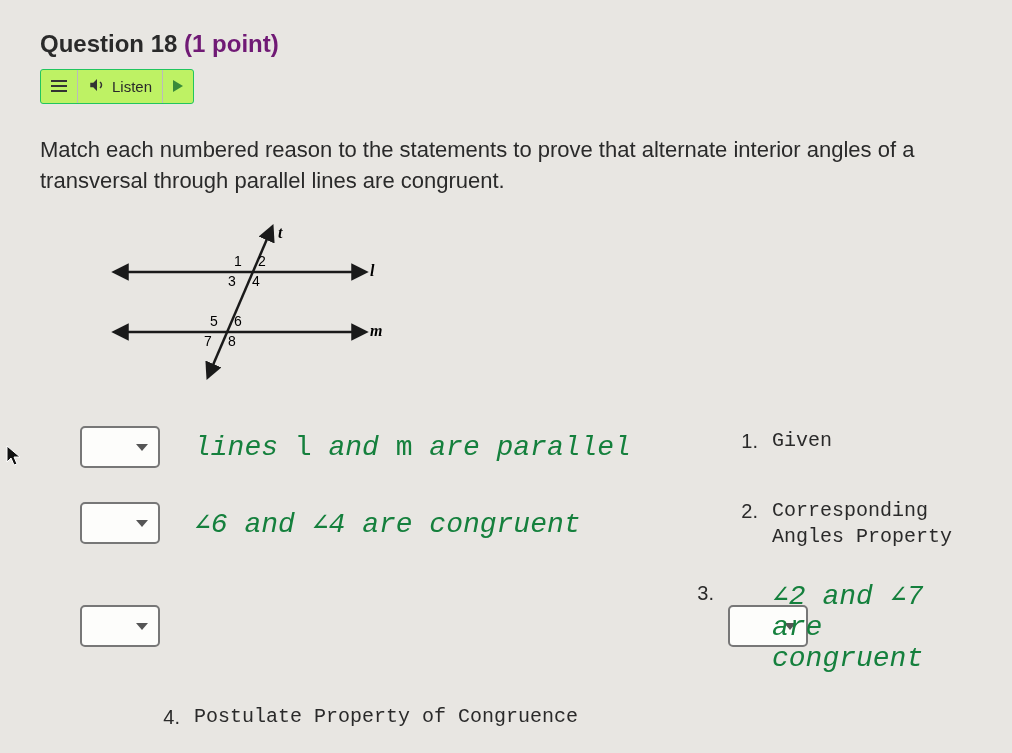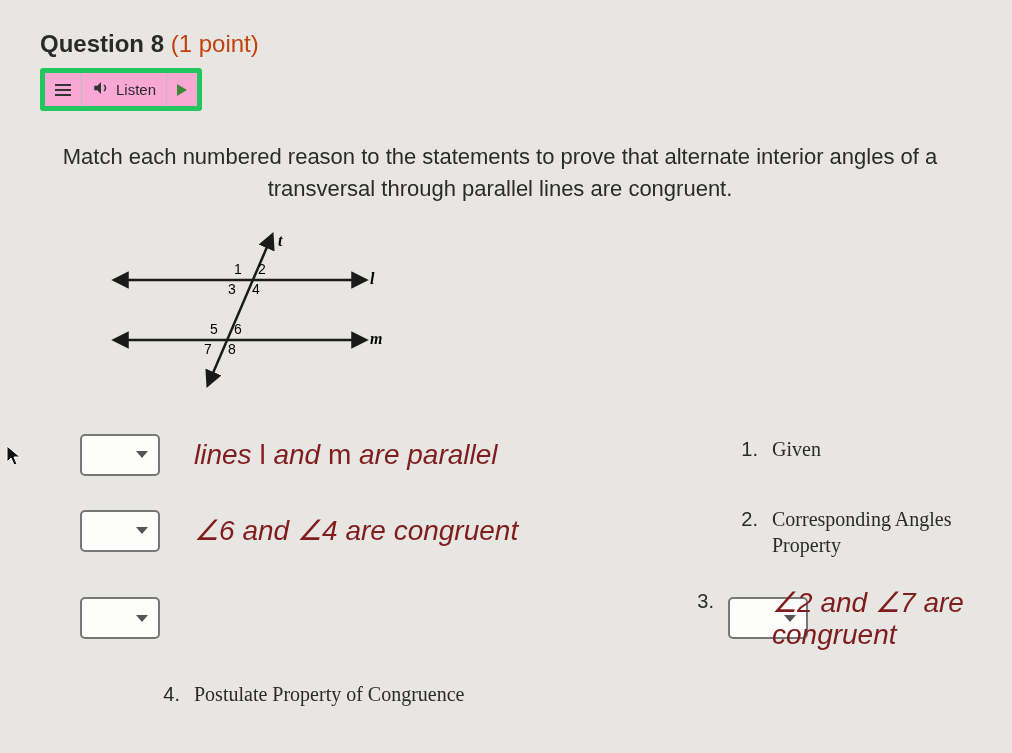"Question 8" span.bold { text: 8 -> 18 }
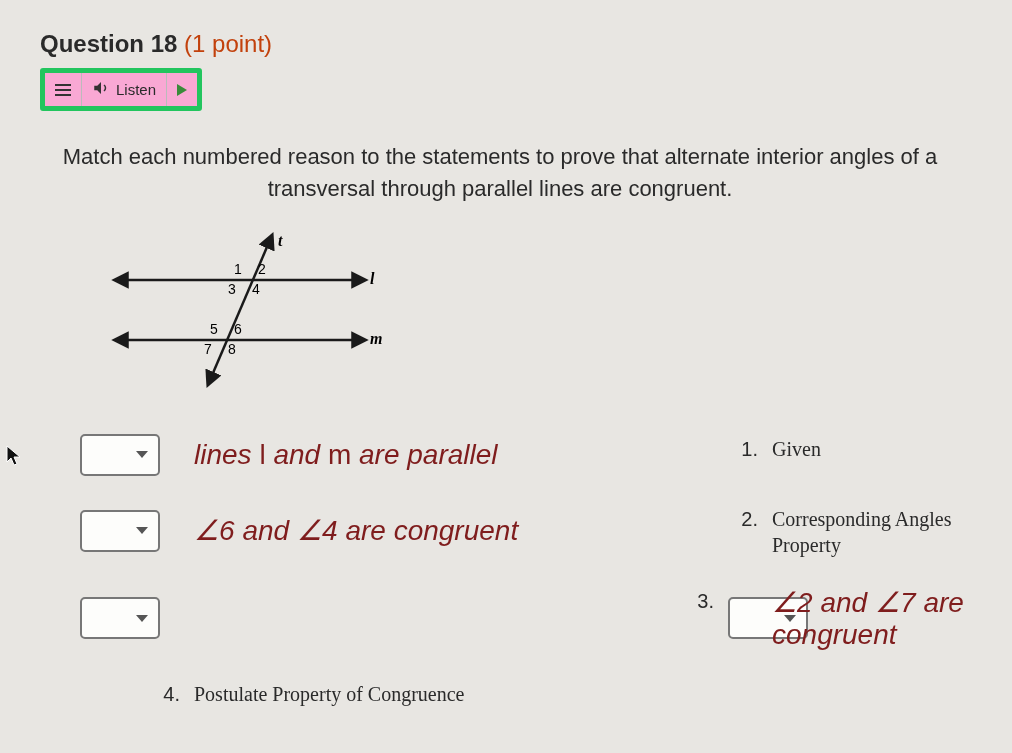"(1 point)" .question-header .light { color: #c2410c -> #701a75; font-weight: 400 -> 700 }
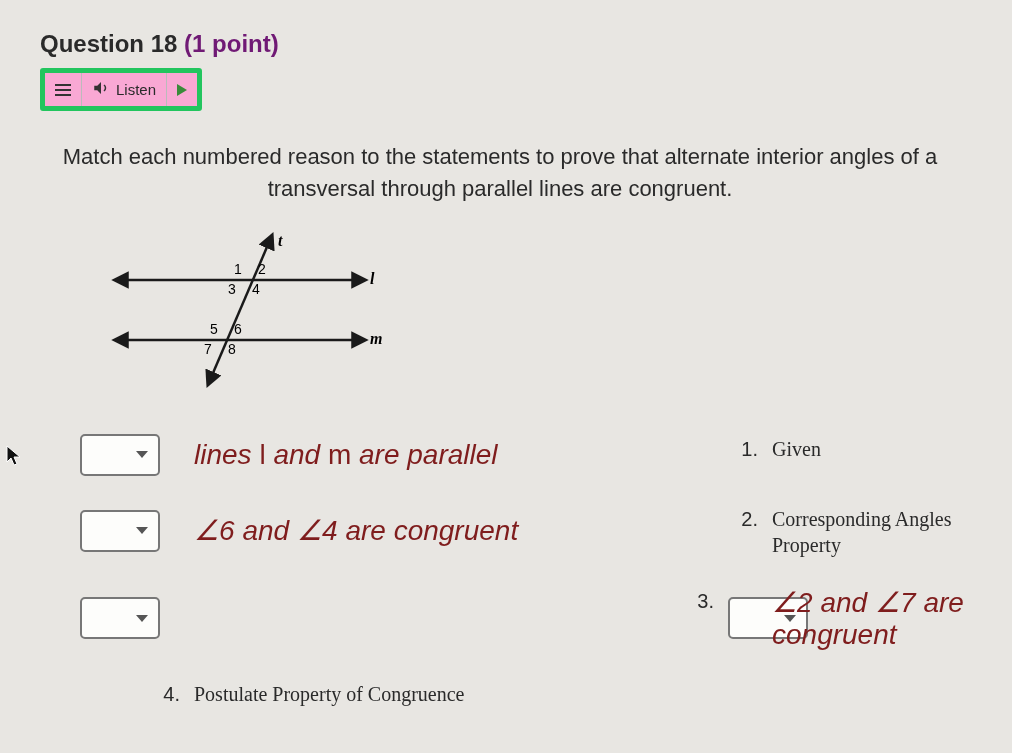"Listen" .toolbar { background: #f9a8d4 -> #bef264; border: 5px solid #22c55e -> 1px solid #22c55e }
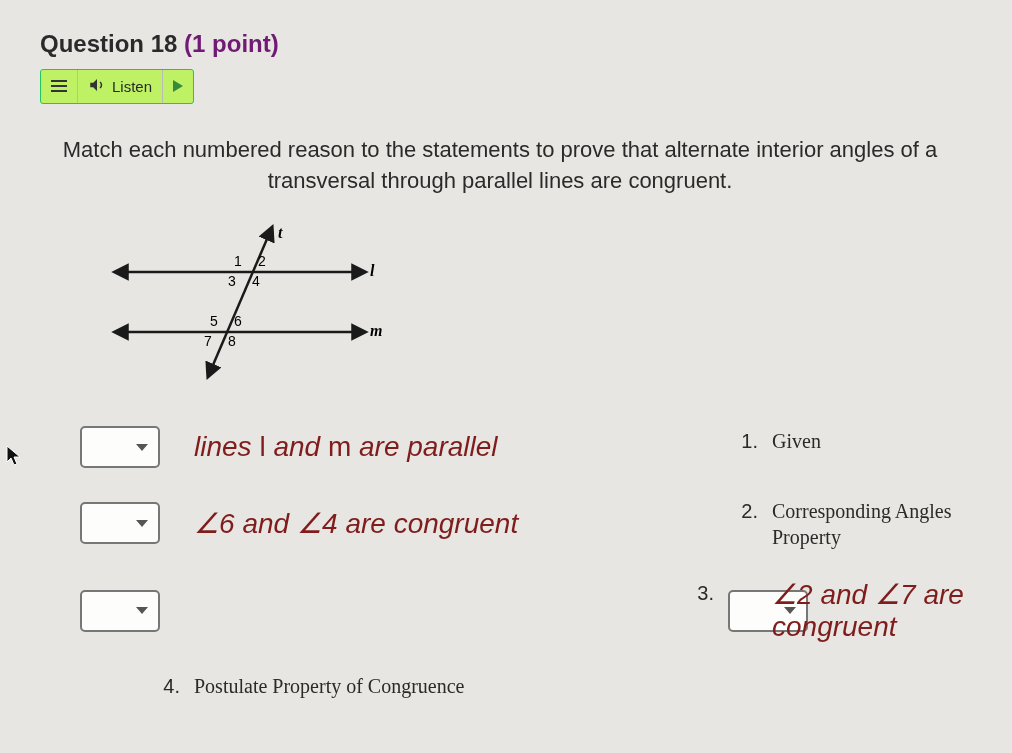"Match each numbered reason to" .prompt { text-align: center -> none }
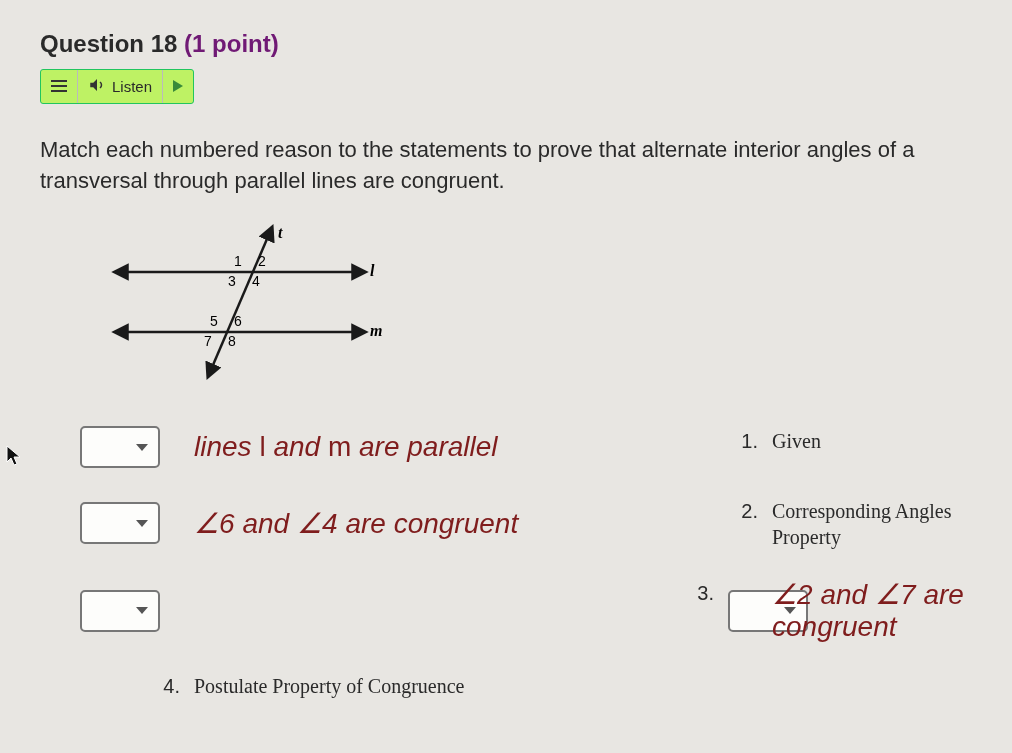"lines l and m are" .statement { color: #7f1d1d -> #15803d; font-family: Liberation Sans, sans-serif -> Liberation Mono, monospace }
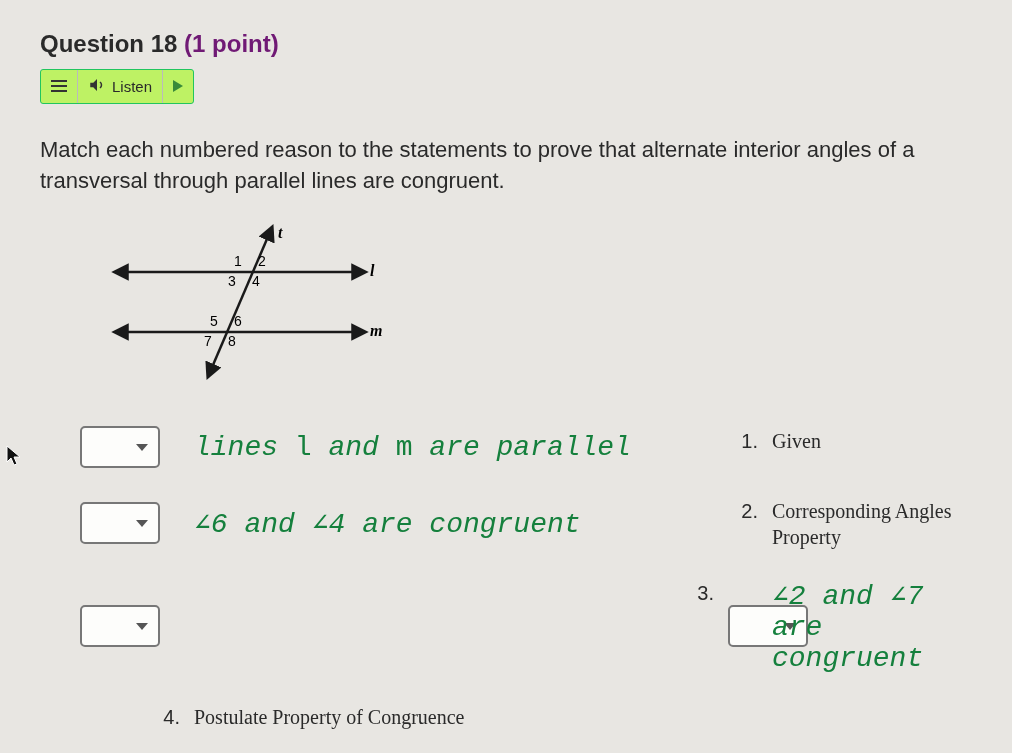"Given" .reason-text { font-family: Liberation Serif, serif -> Liberation Mono, monospace }
